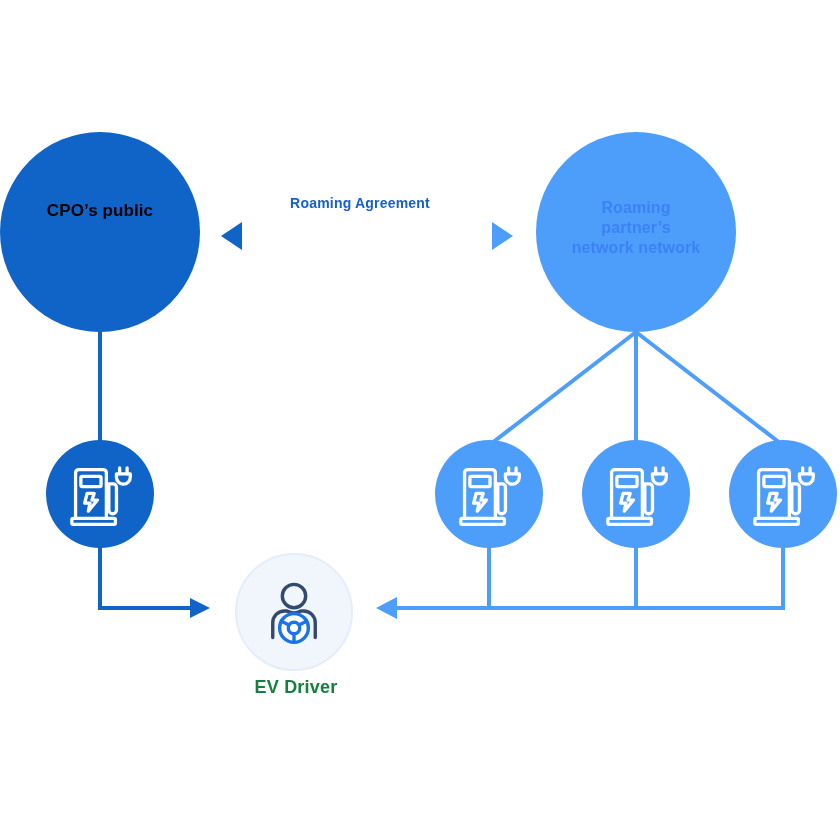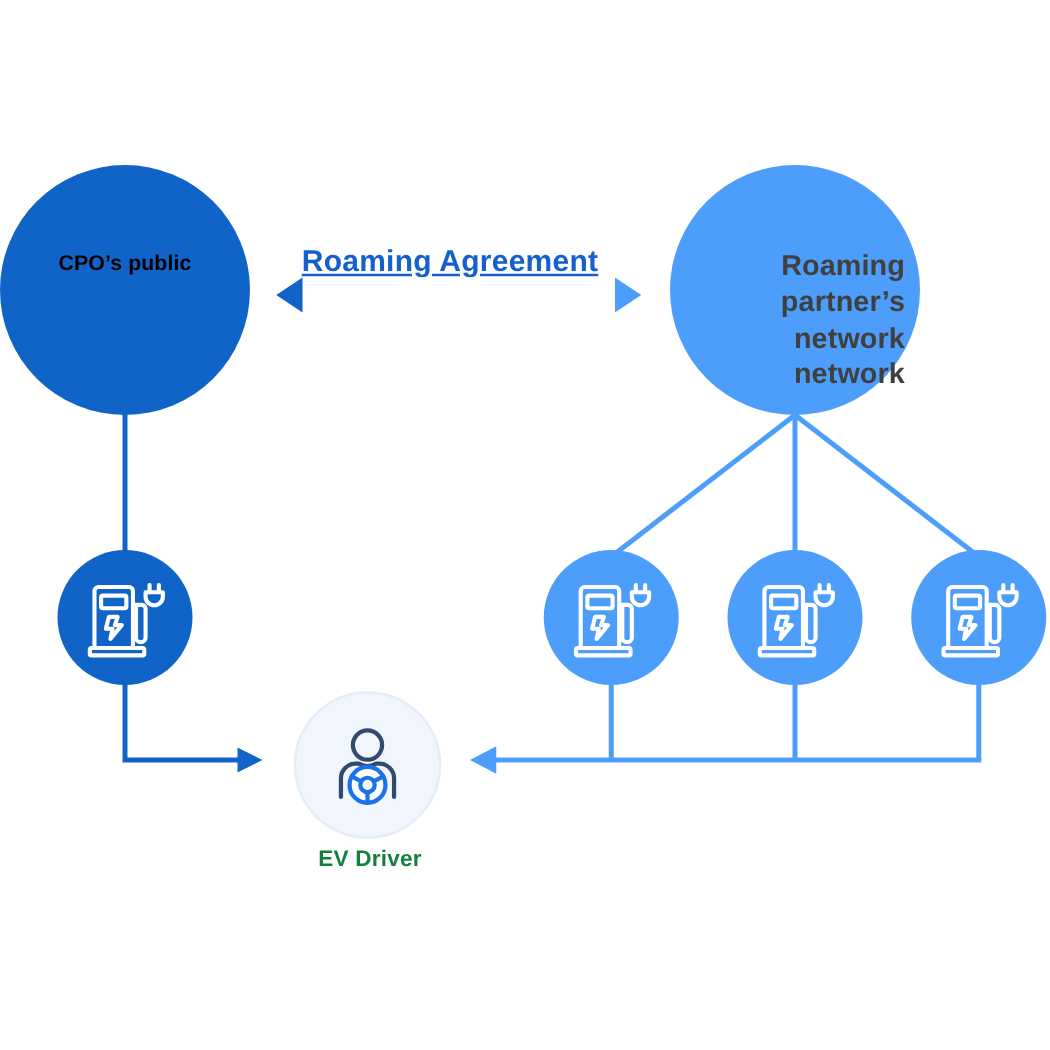"Roaming Agreement" #agreement-label { font-size: 24px -> 14px; text-decoration: underline -> none }
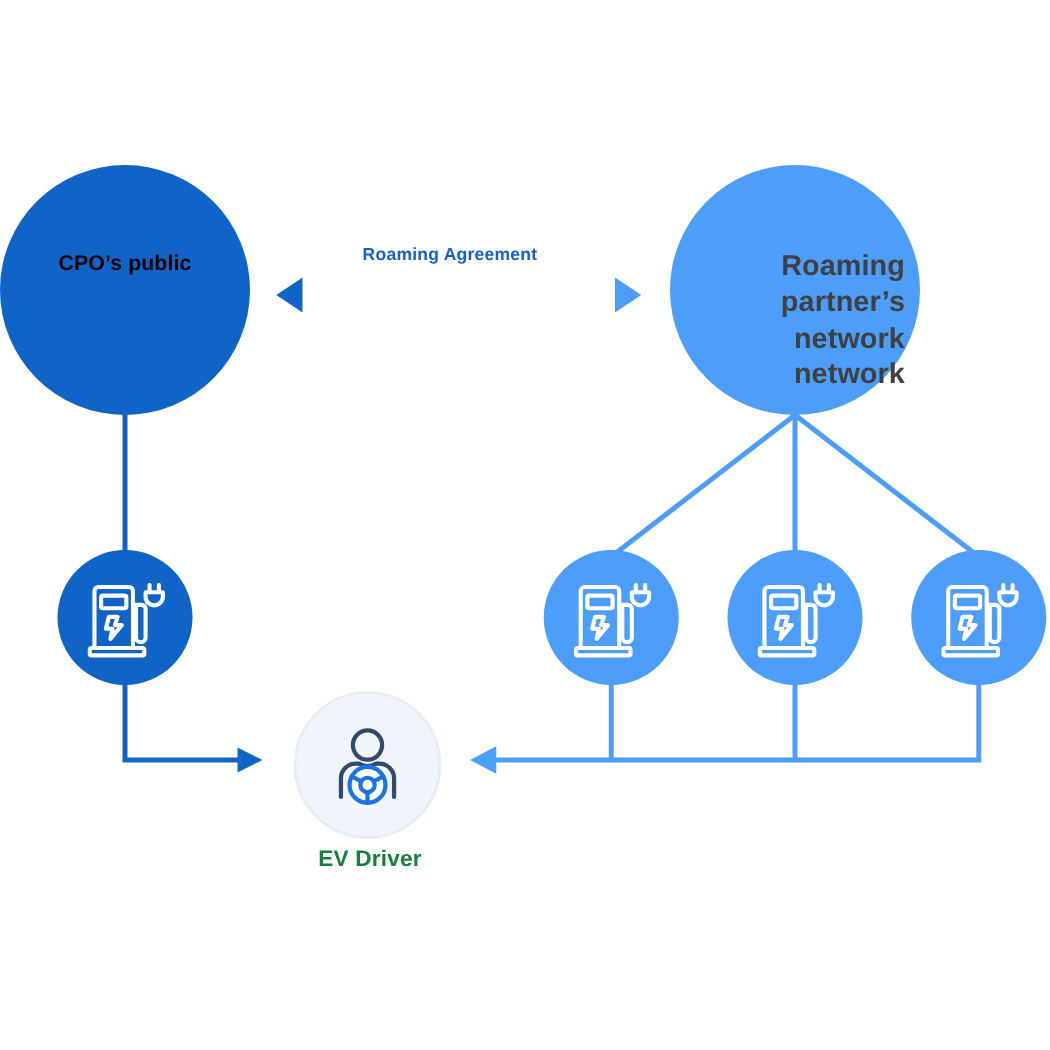"Roaming" #partner-label { color: #404040 -> #3b82f6; font-size: 23px -> 16px; text-align: right -> none }
